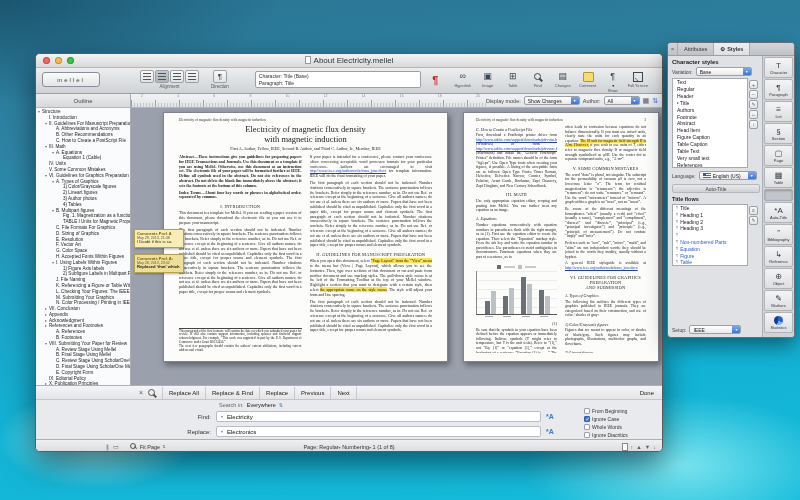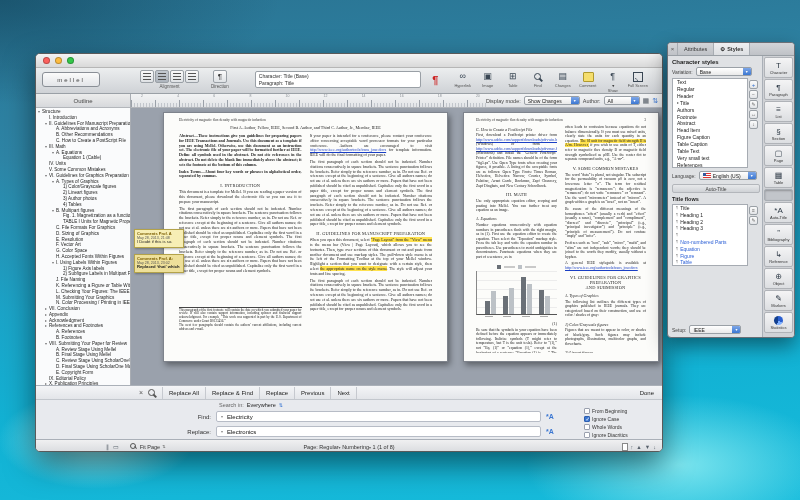"About Electricity.mellel" div.wtitle { html: none -> <div><span></span><span>About Electricity.mellel</span></div> }
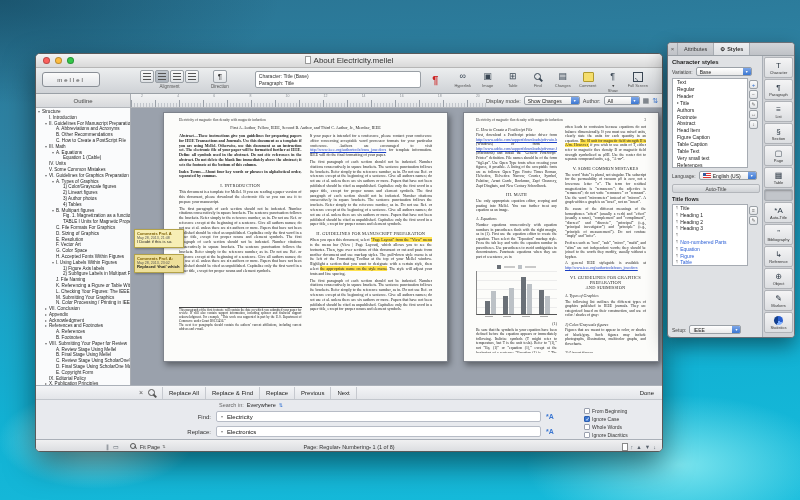"Electricity of magnetic flux density" div.ptitle { html: none -> <div> <div>Electricity of magnetic flux density</div> <div>with magnetic induction</div> </div> }
